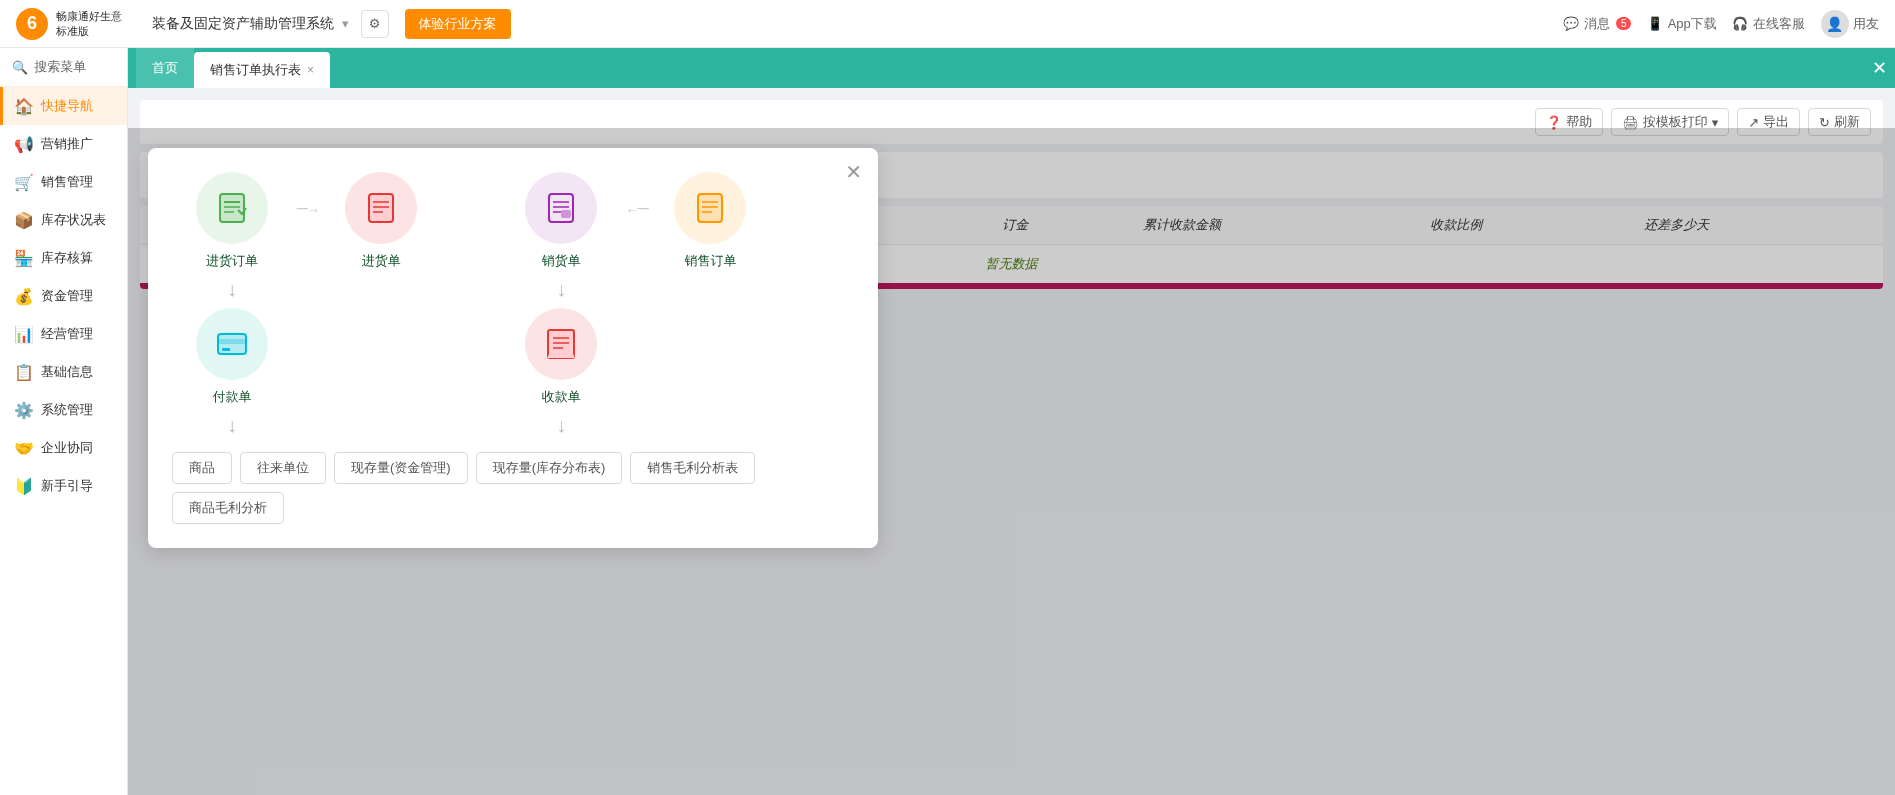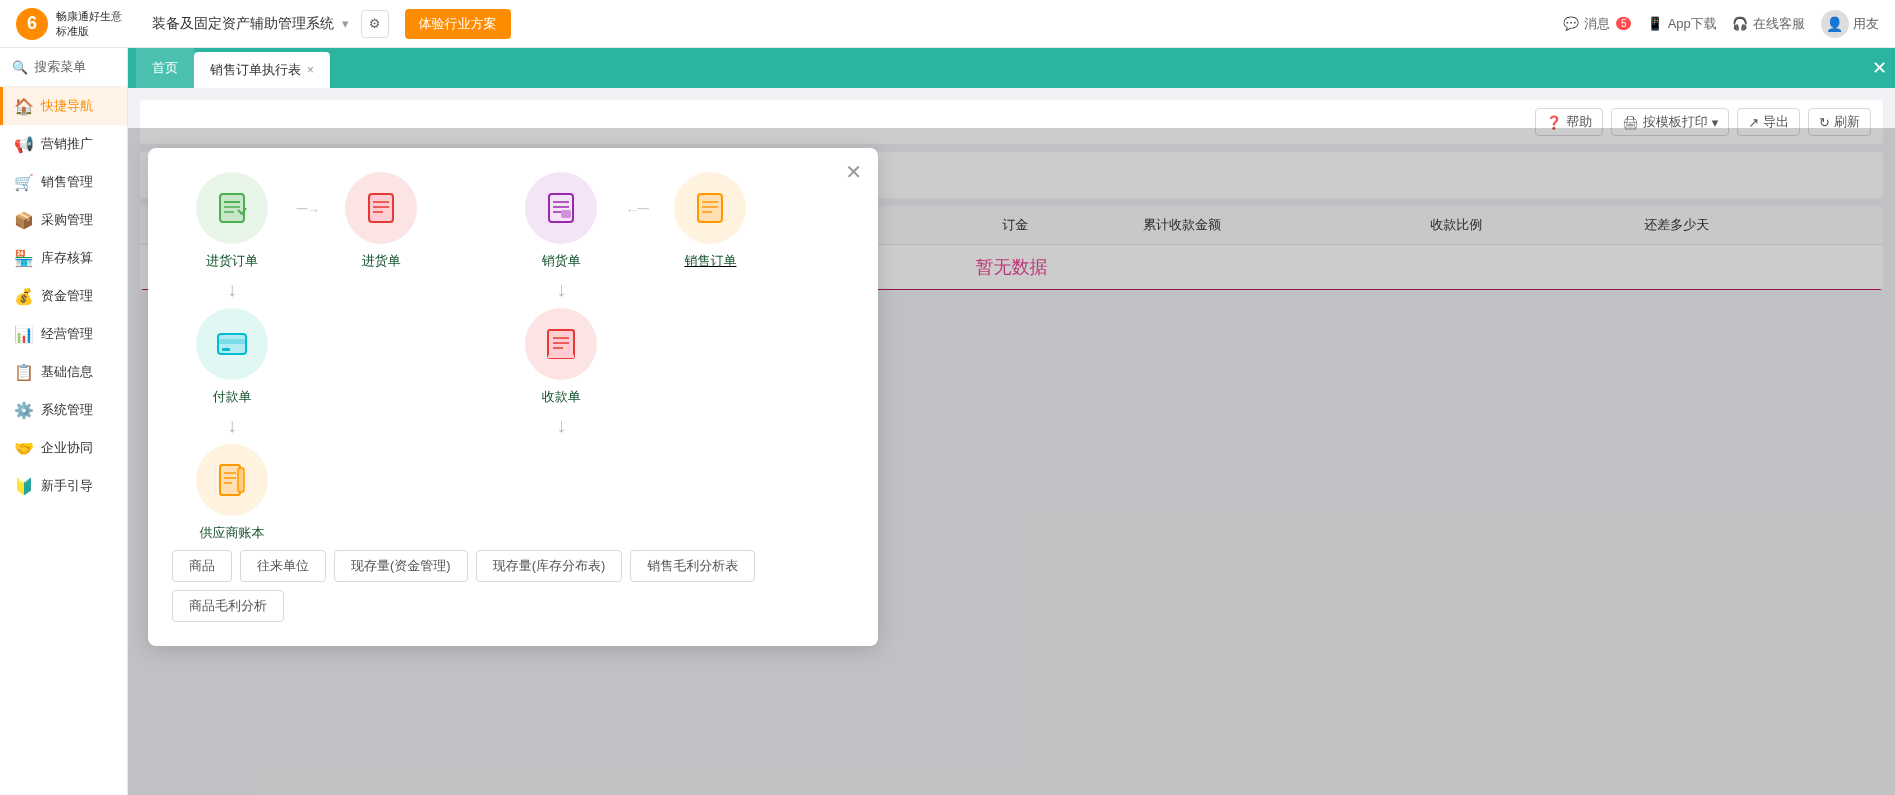"采购管理" span.sidebar-item-label { text: 采购管理 -> 库存状况表 }
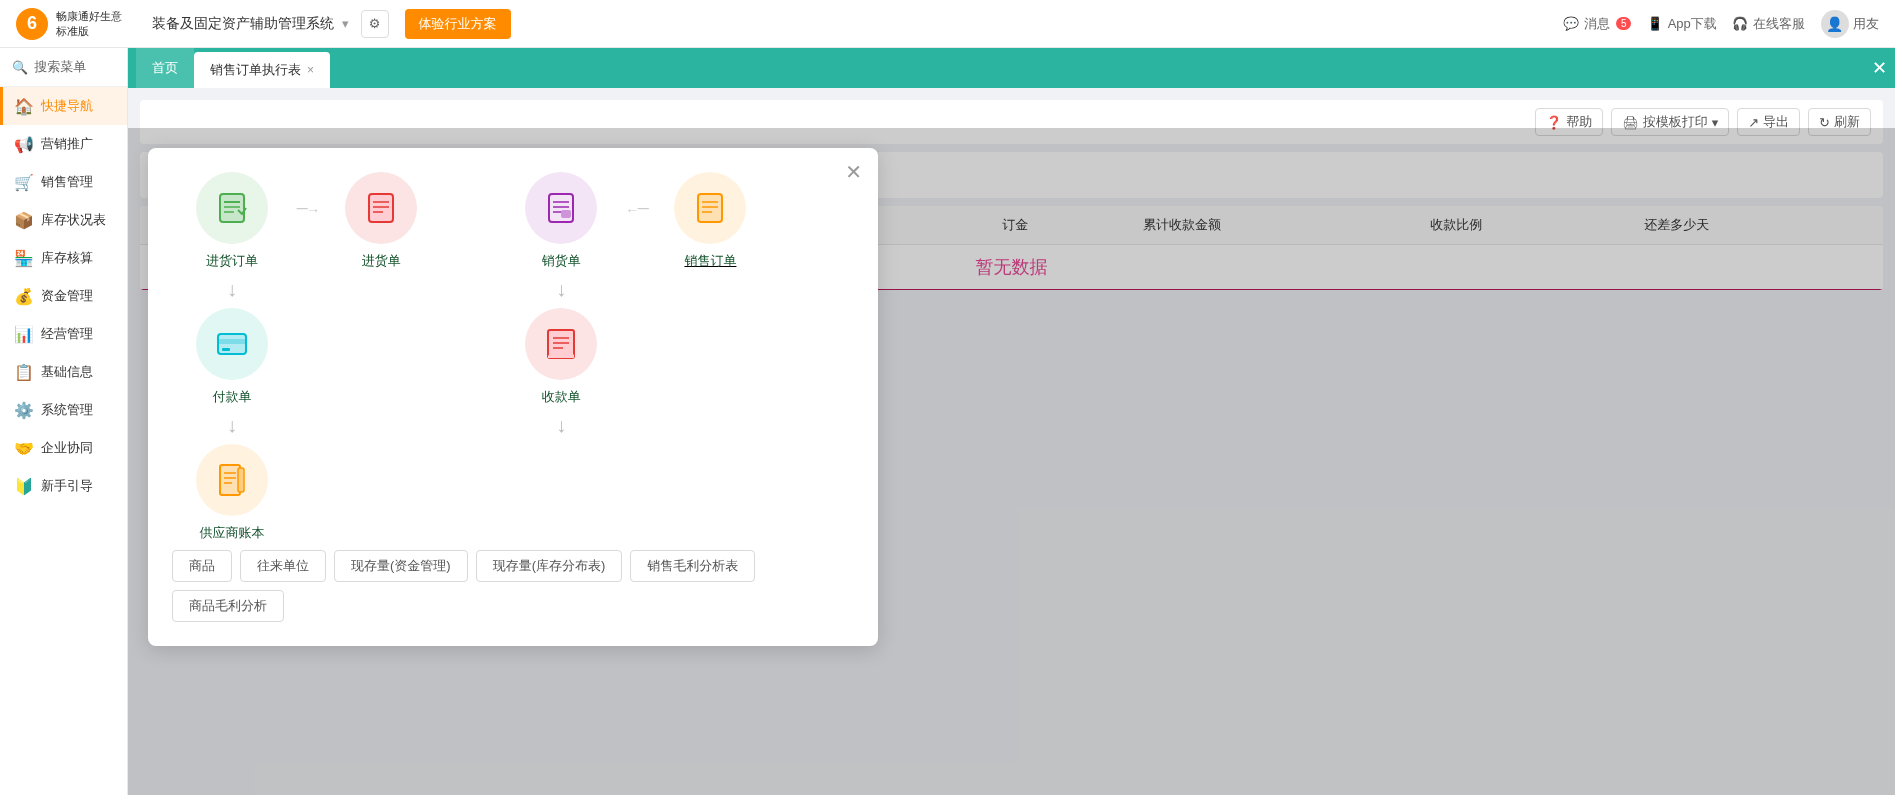"订金" .data-table { font-style: none -> italic }
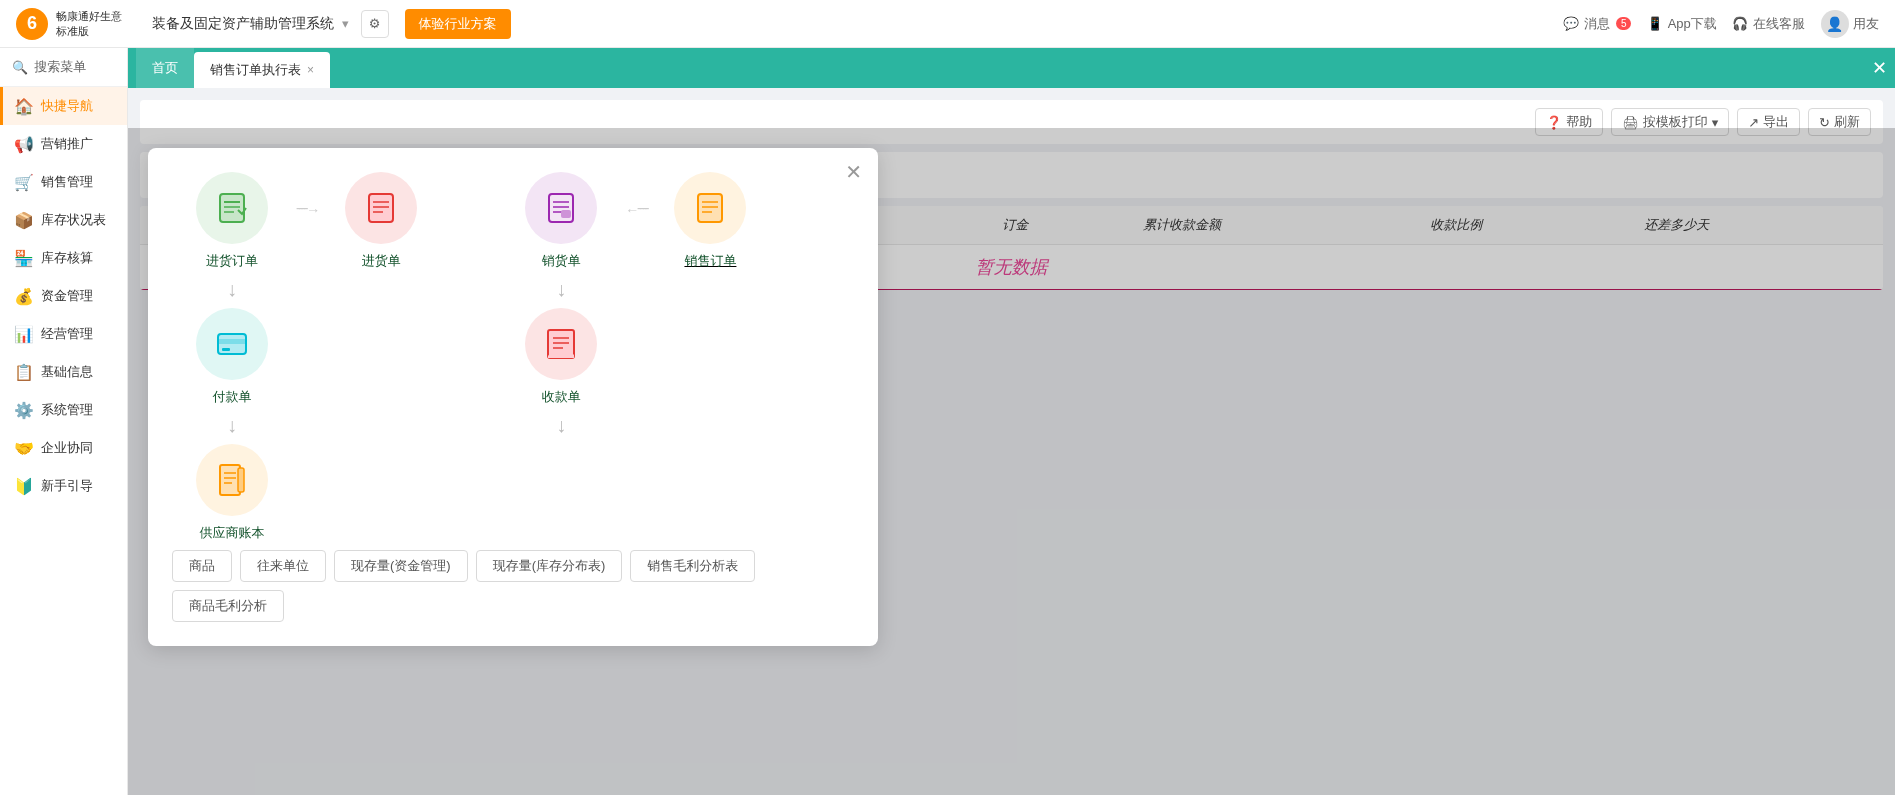"销售订单" div { text-decoration: underline -> none }
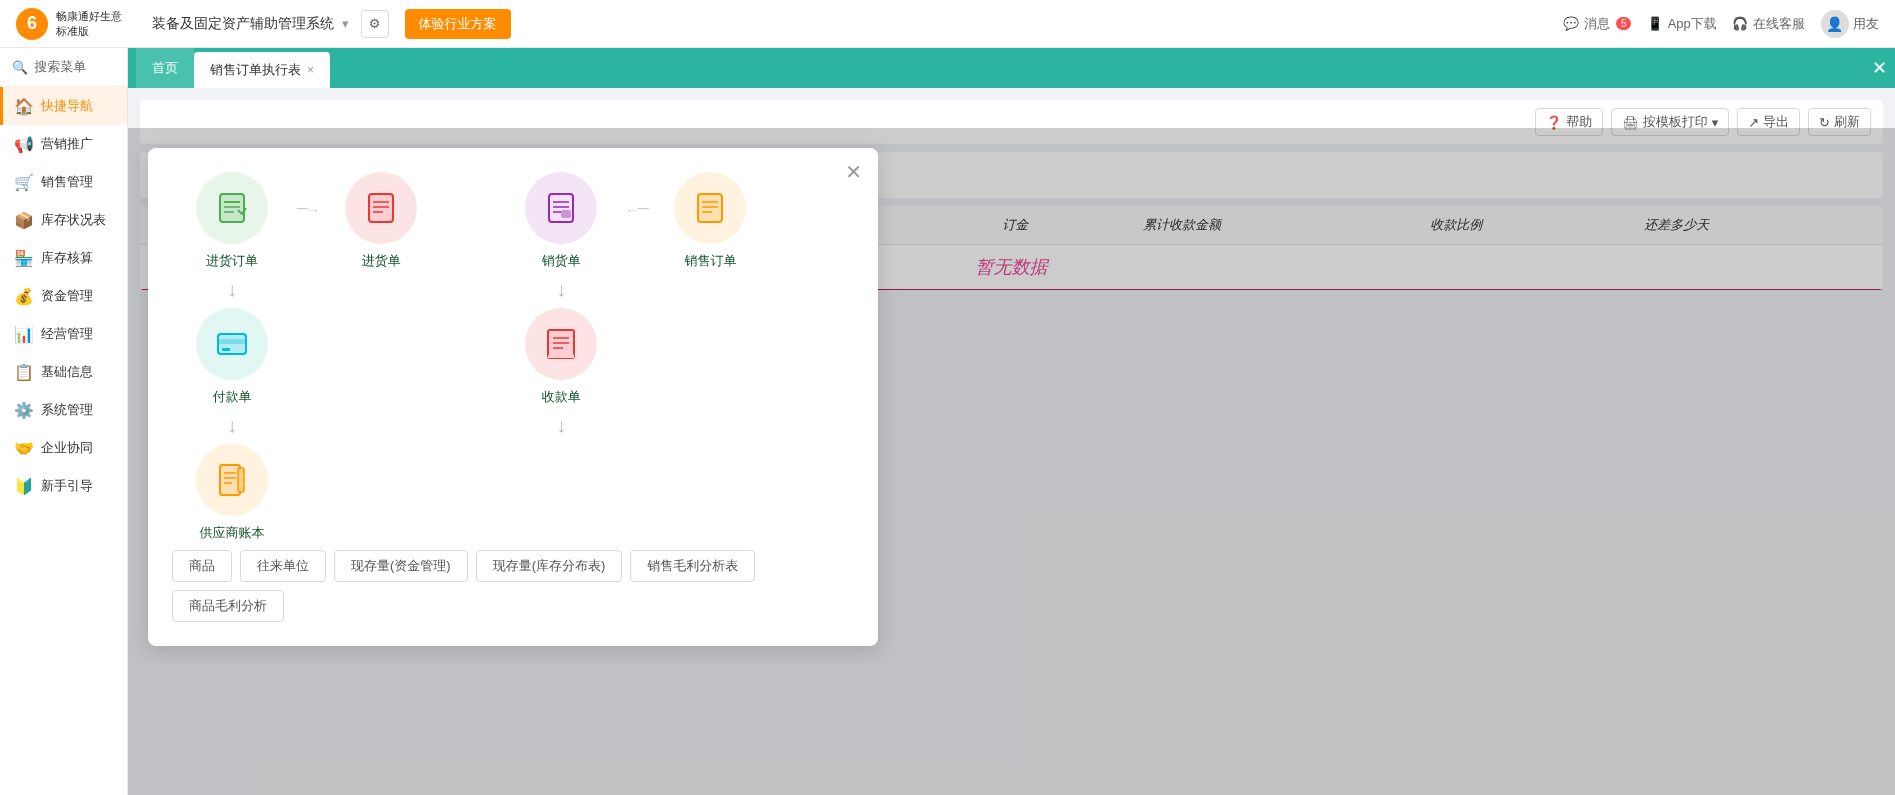"暂无数据" .data-table td { border-bottom: 1px solid #be185d -> 6px solid #be185d; color: #ec4899 -> #4d7c0f; font-size: 18px -> 13px }
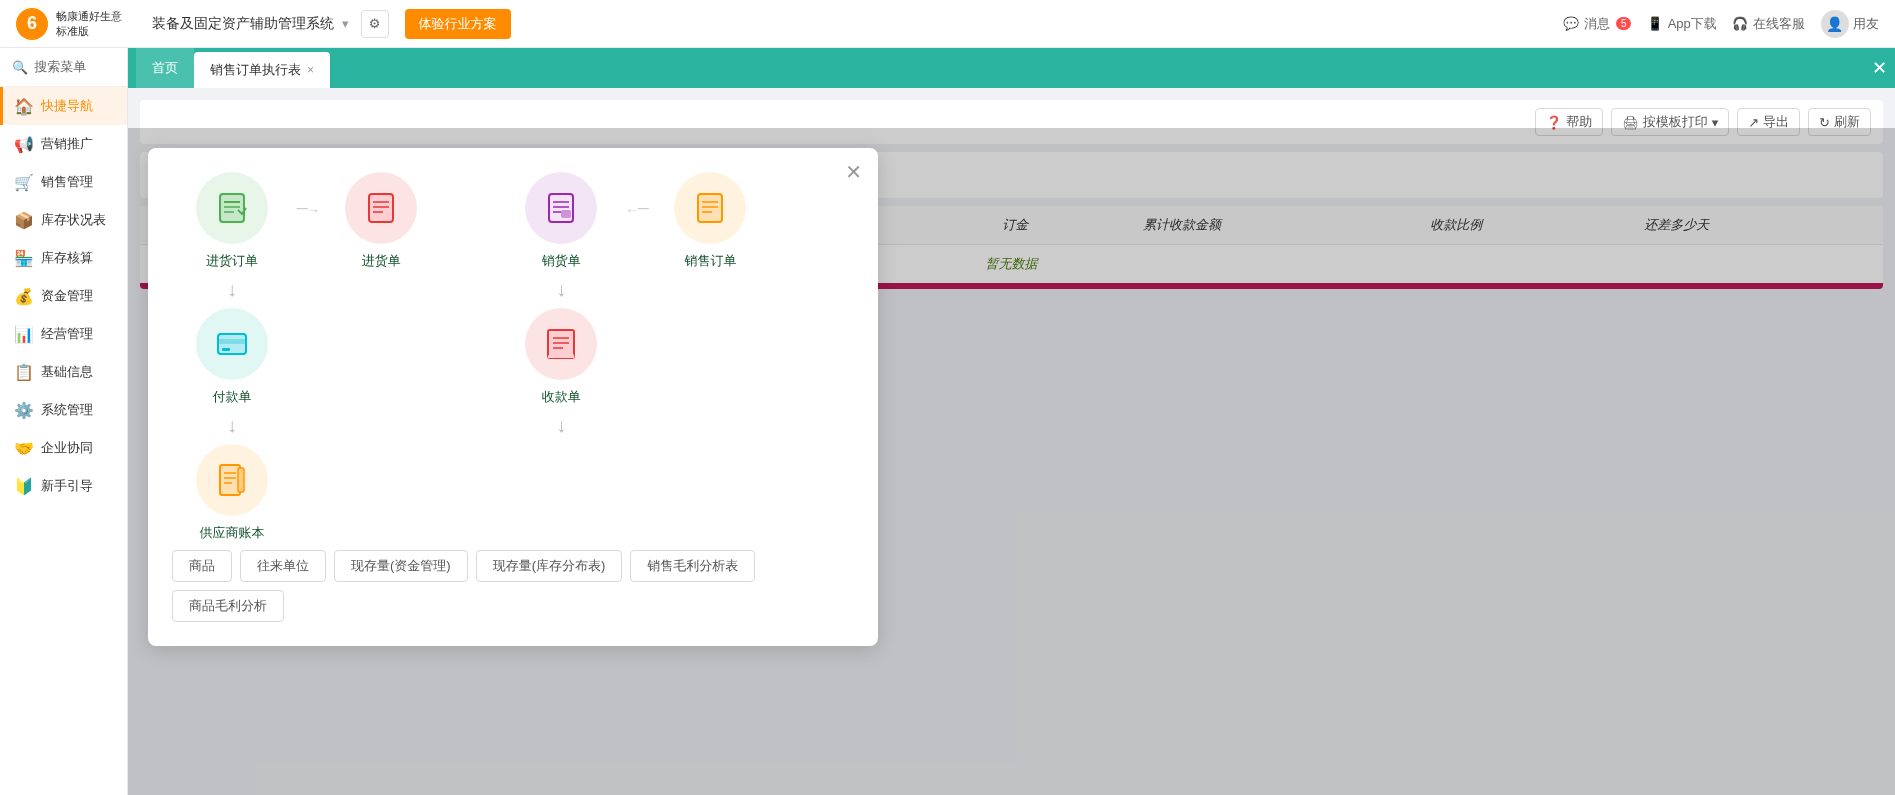"供应商账本" div.flow-item { html: <div> <div> <svg> <rect></rect> <rect></rect> <line></line> <line></line> <line></line> </svg> </div> <span>供应商账本</span> </div> -> none }
